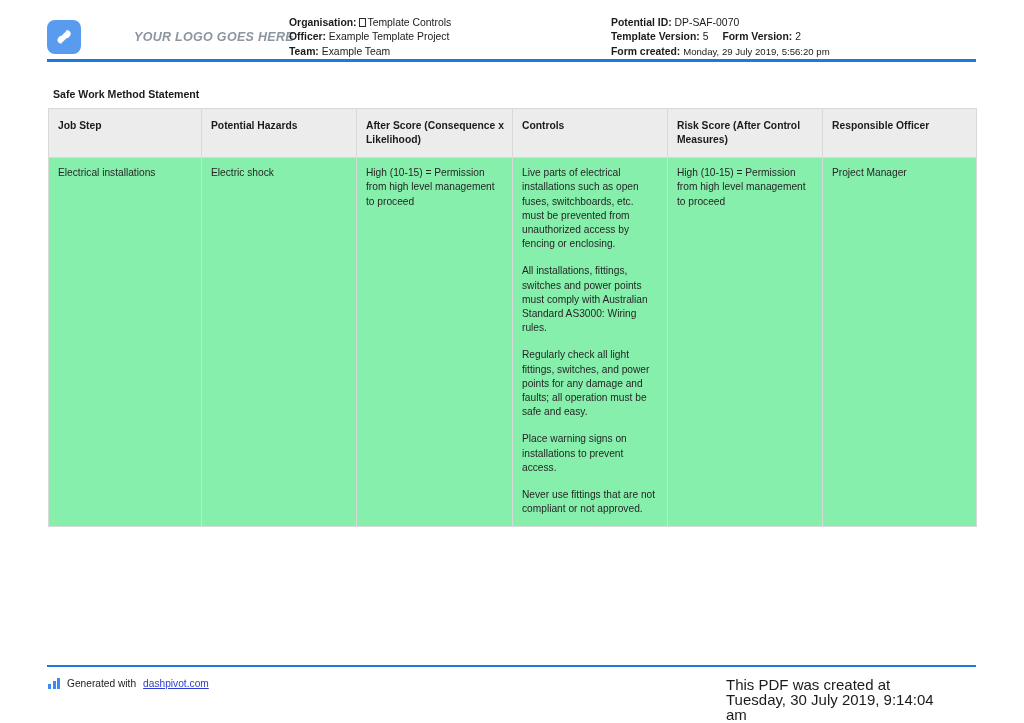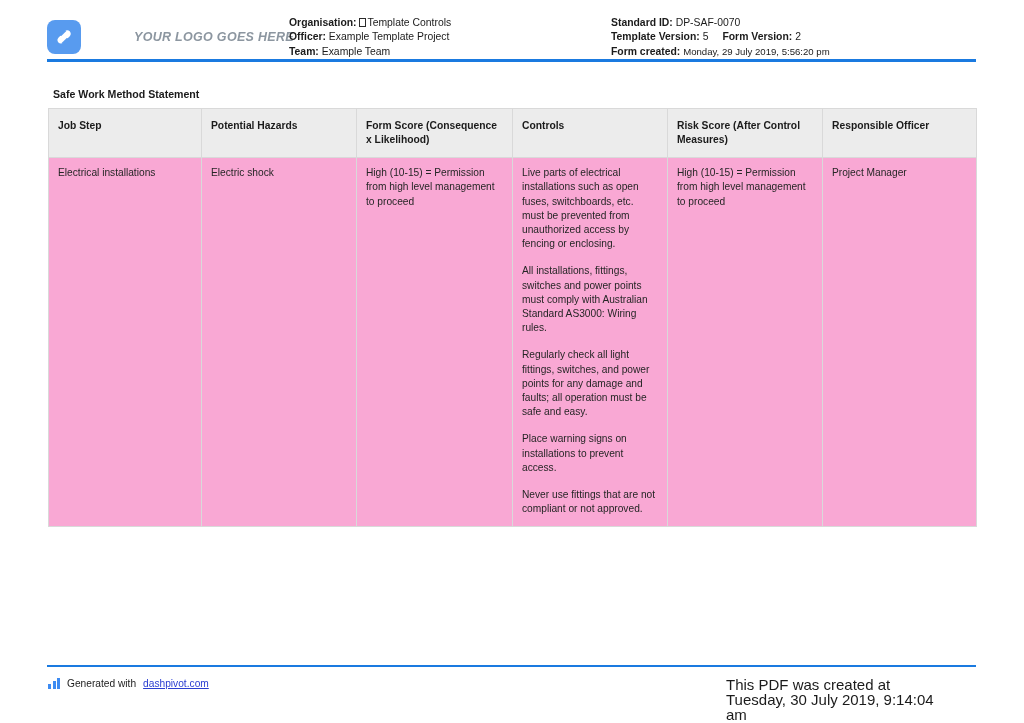"Standard ID:" span.meta-label { text: Standard -> Potential }
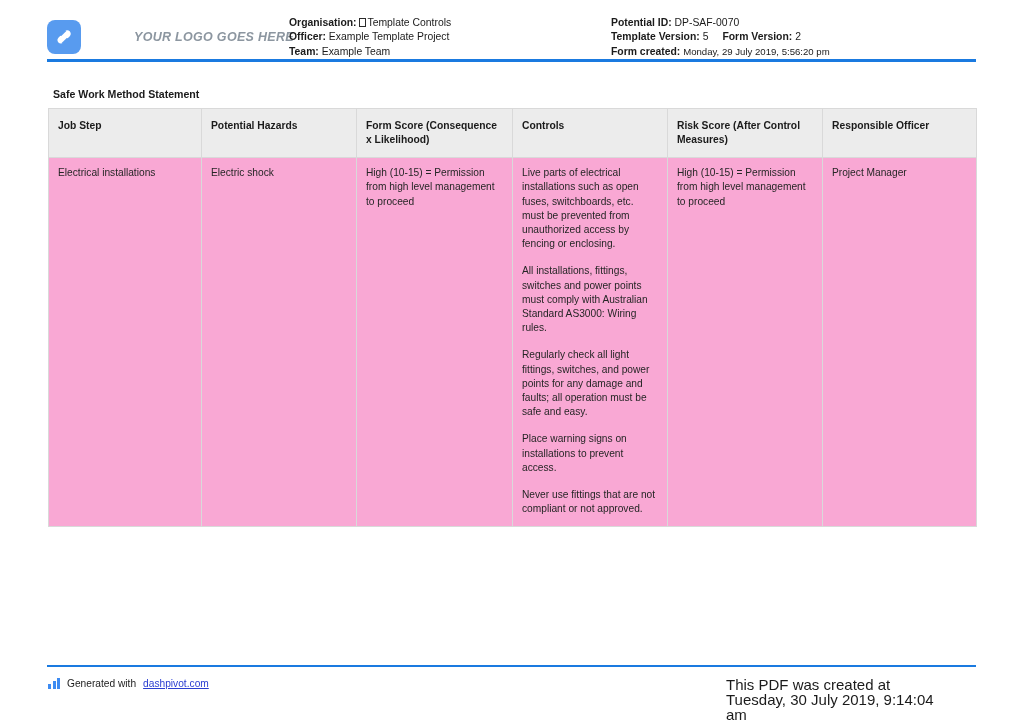"Form Score (Consequence x Likelihood)" th { text: Form -> After }
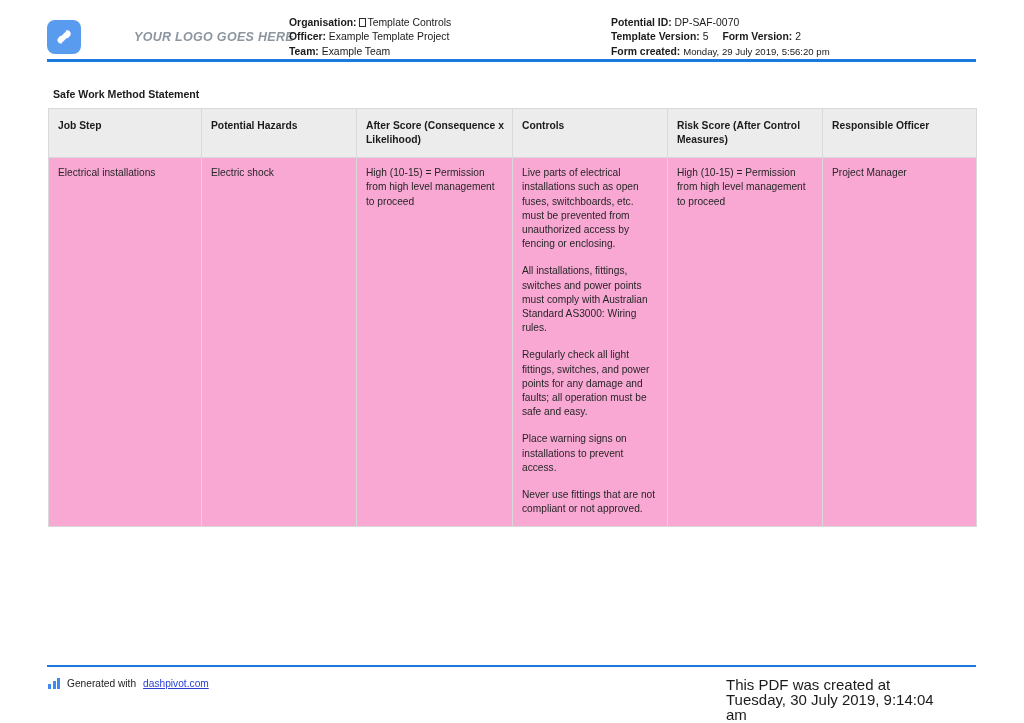"Electrical installations" table.swms tbody td { background: #f9a8d4 -> #86efac }
